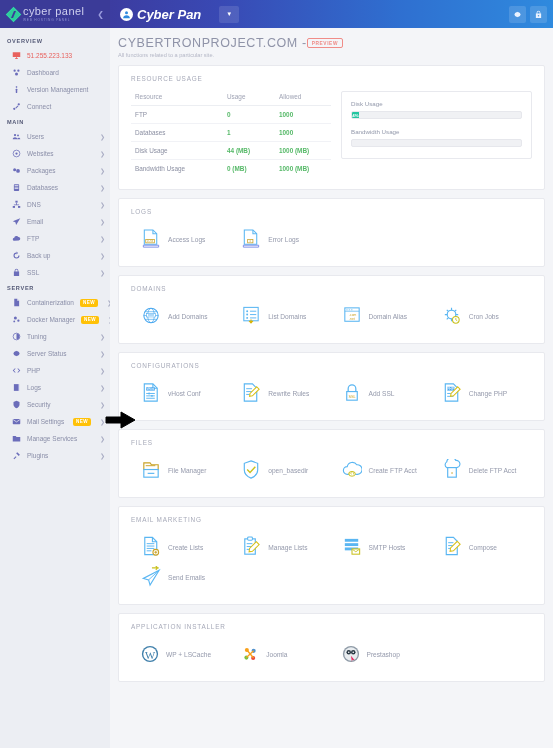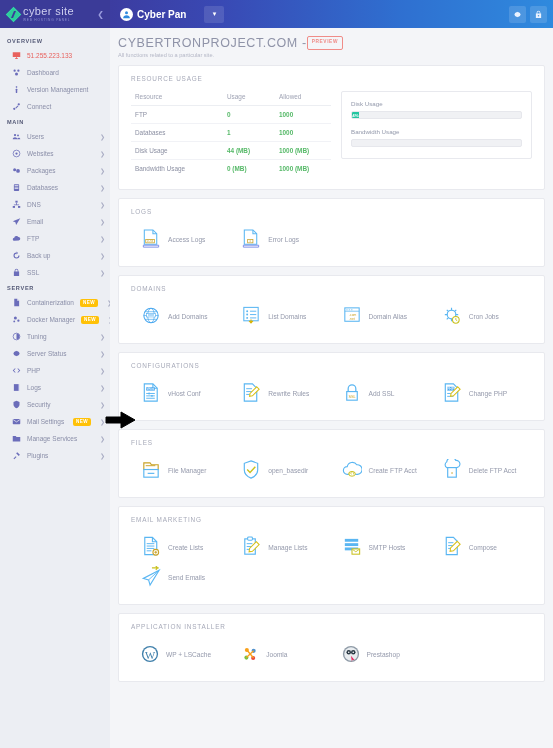"cyber site" span.brand-name { text: site -> panel }
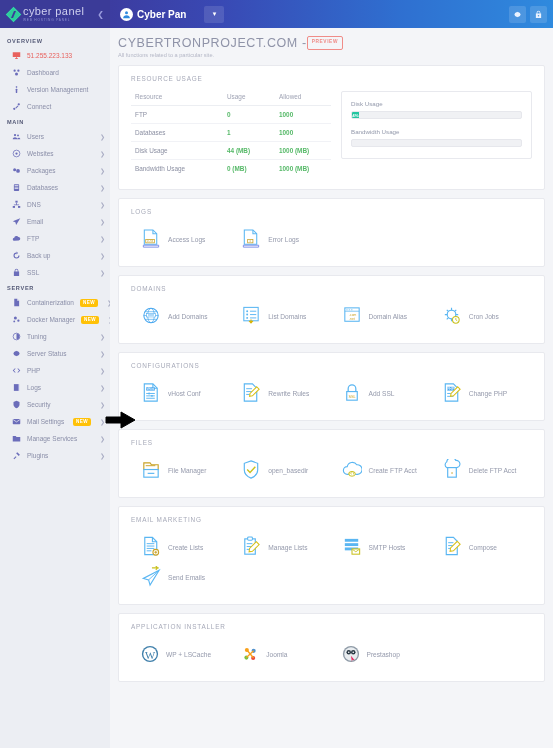"Cyber Pan" .user-name { font-size: 10px -> 13px; font-style: none -> italic }
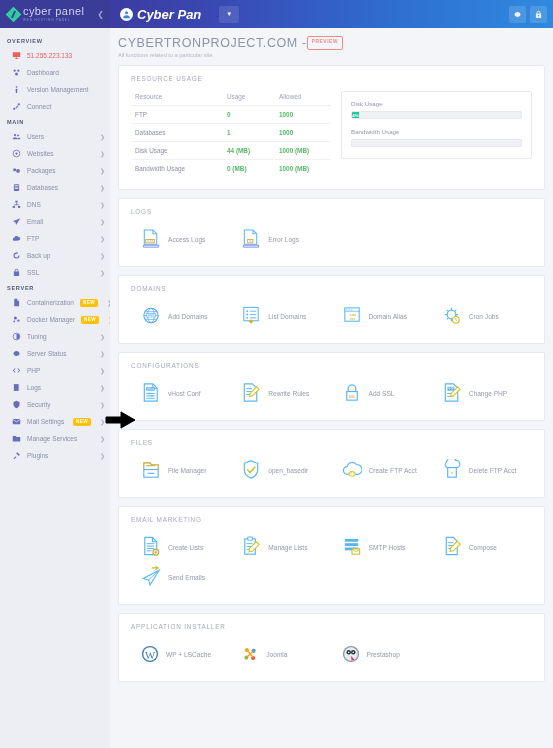"CYBERTRONPROJECT.COM -" .page-title { align-items: none -> center }
